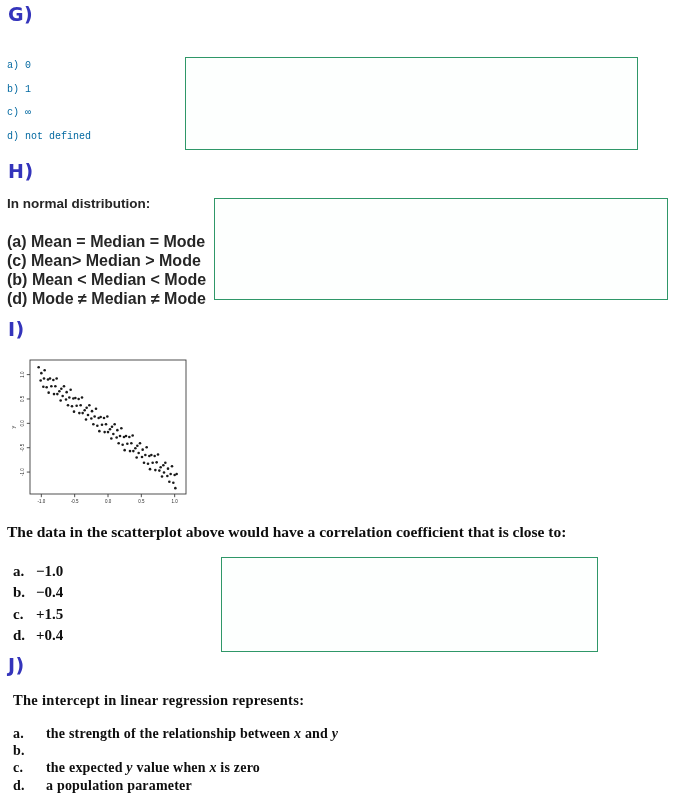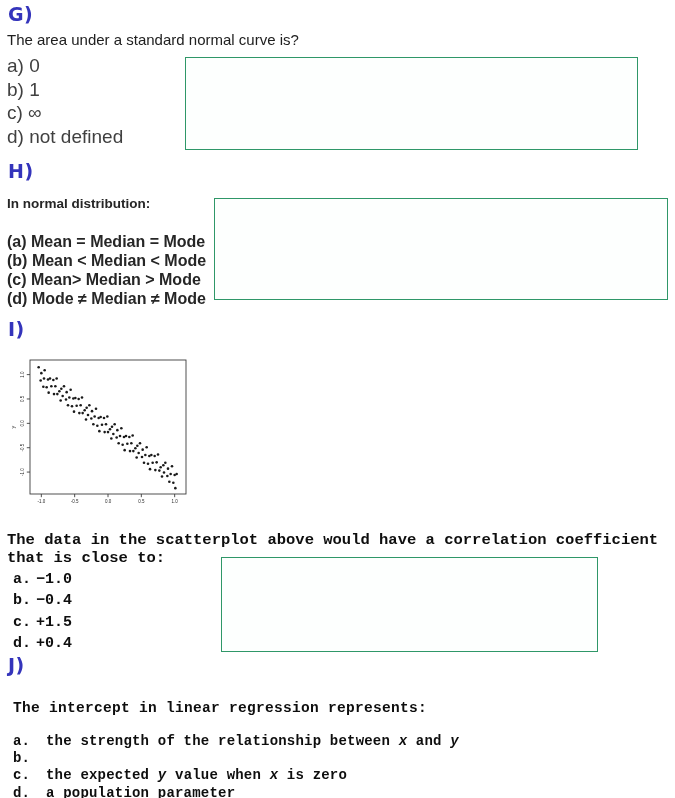"The area under a standard" div.sans-q { html: <div>The area under a standard normal curve is?</div> -> none }
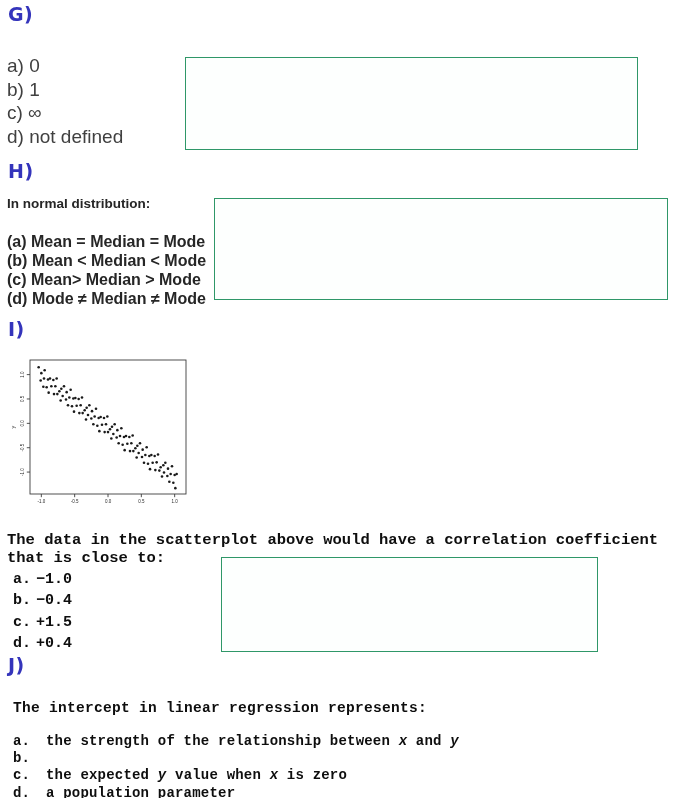"a) 0" .opts-sans { color: #404040 -> #0369a1; font-family: none -> Liberation Mono, monospace; font-size: 19px -> 10px }
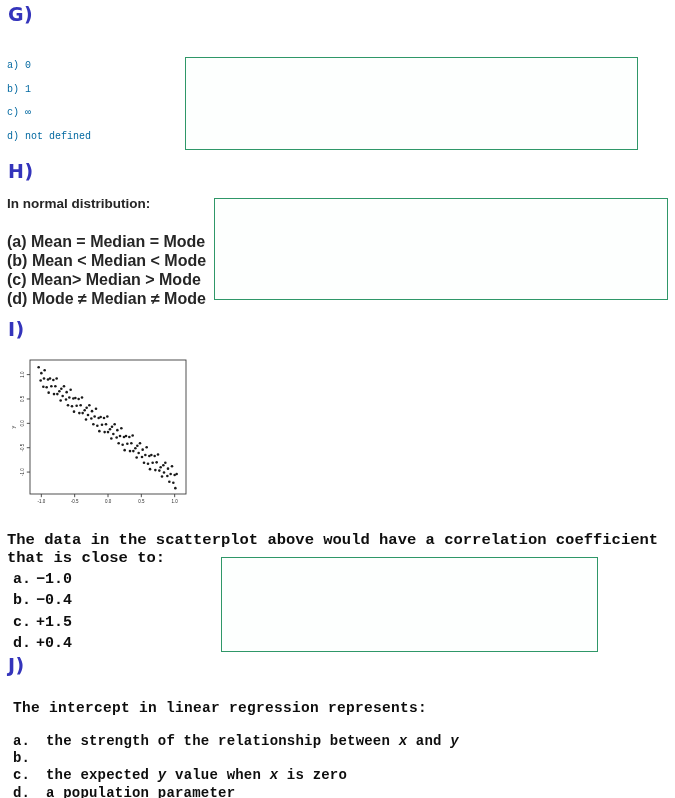"(b) Mean < Median <" div { order: before "(c) Mean> Median > Mode" -> after "(c) Mean> Median > Mode" }
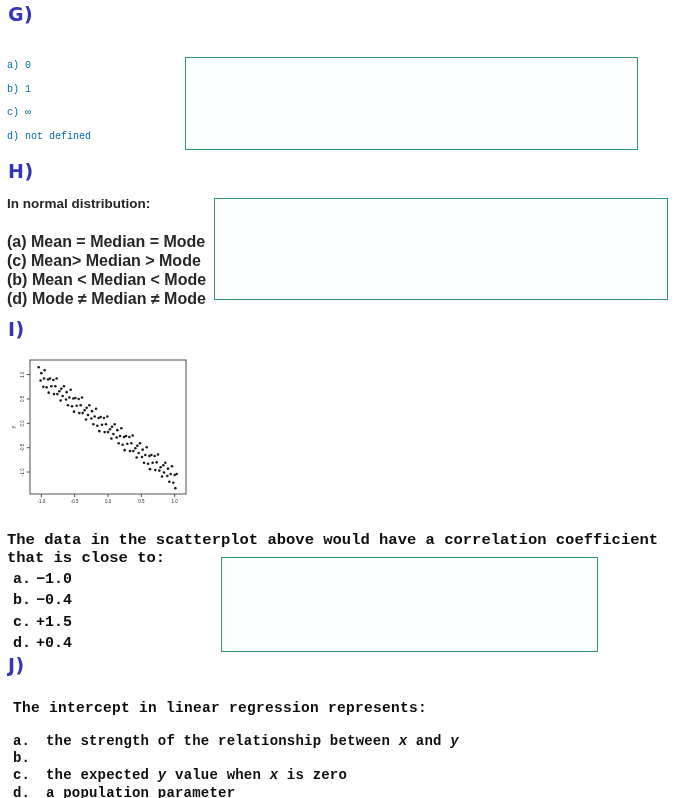"The data in the scatterplot" .serif { font-family: Liberation Mono, monospace -> Liberation Serif, serif; margin-top: 8px -> none }
